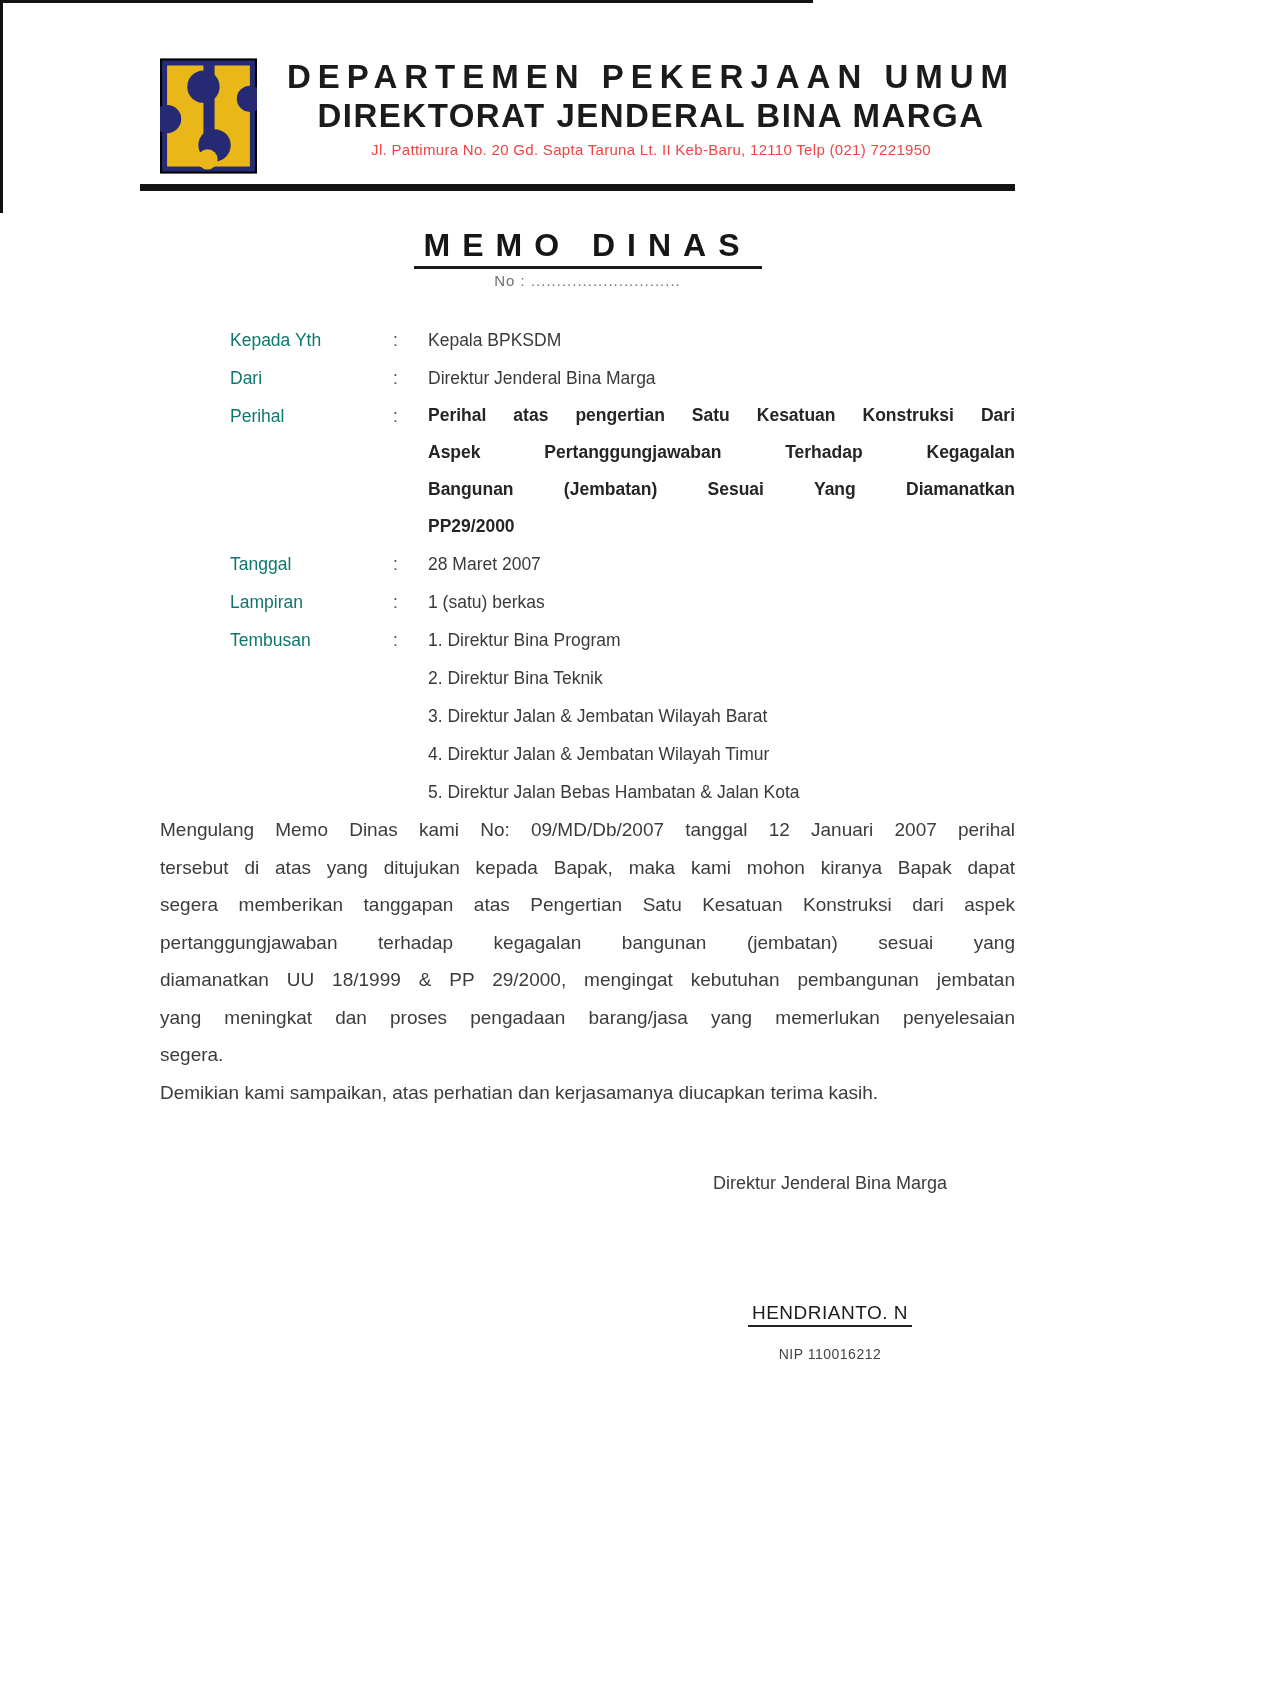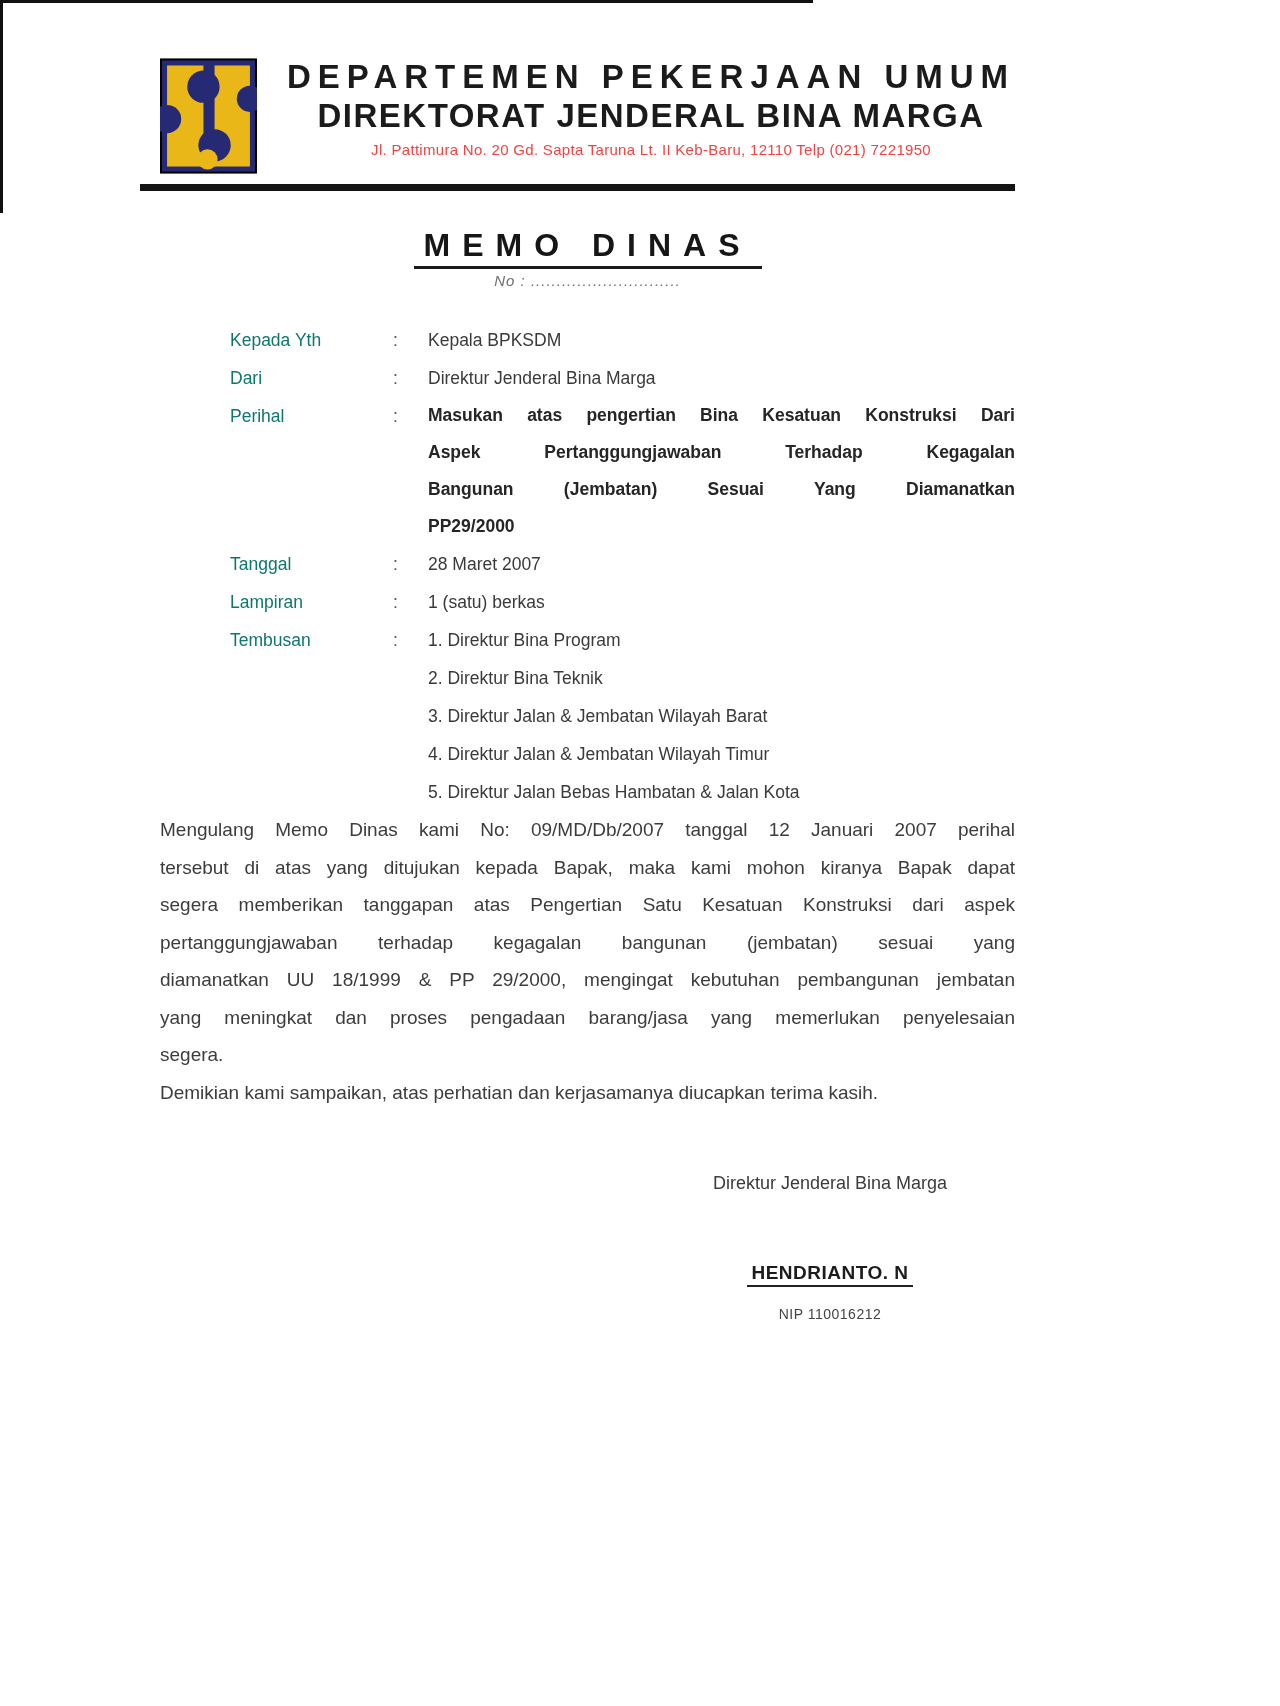"No : ............................." .memo-no { font-style: italic -> none }
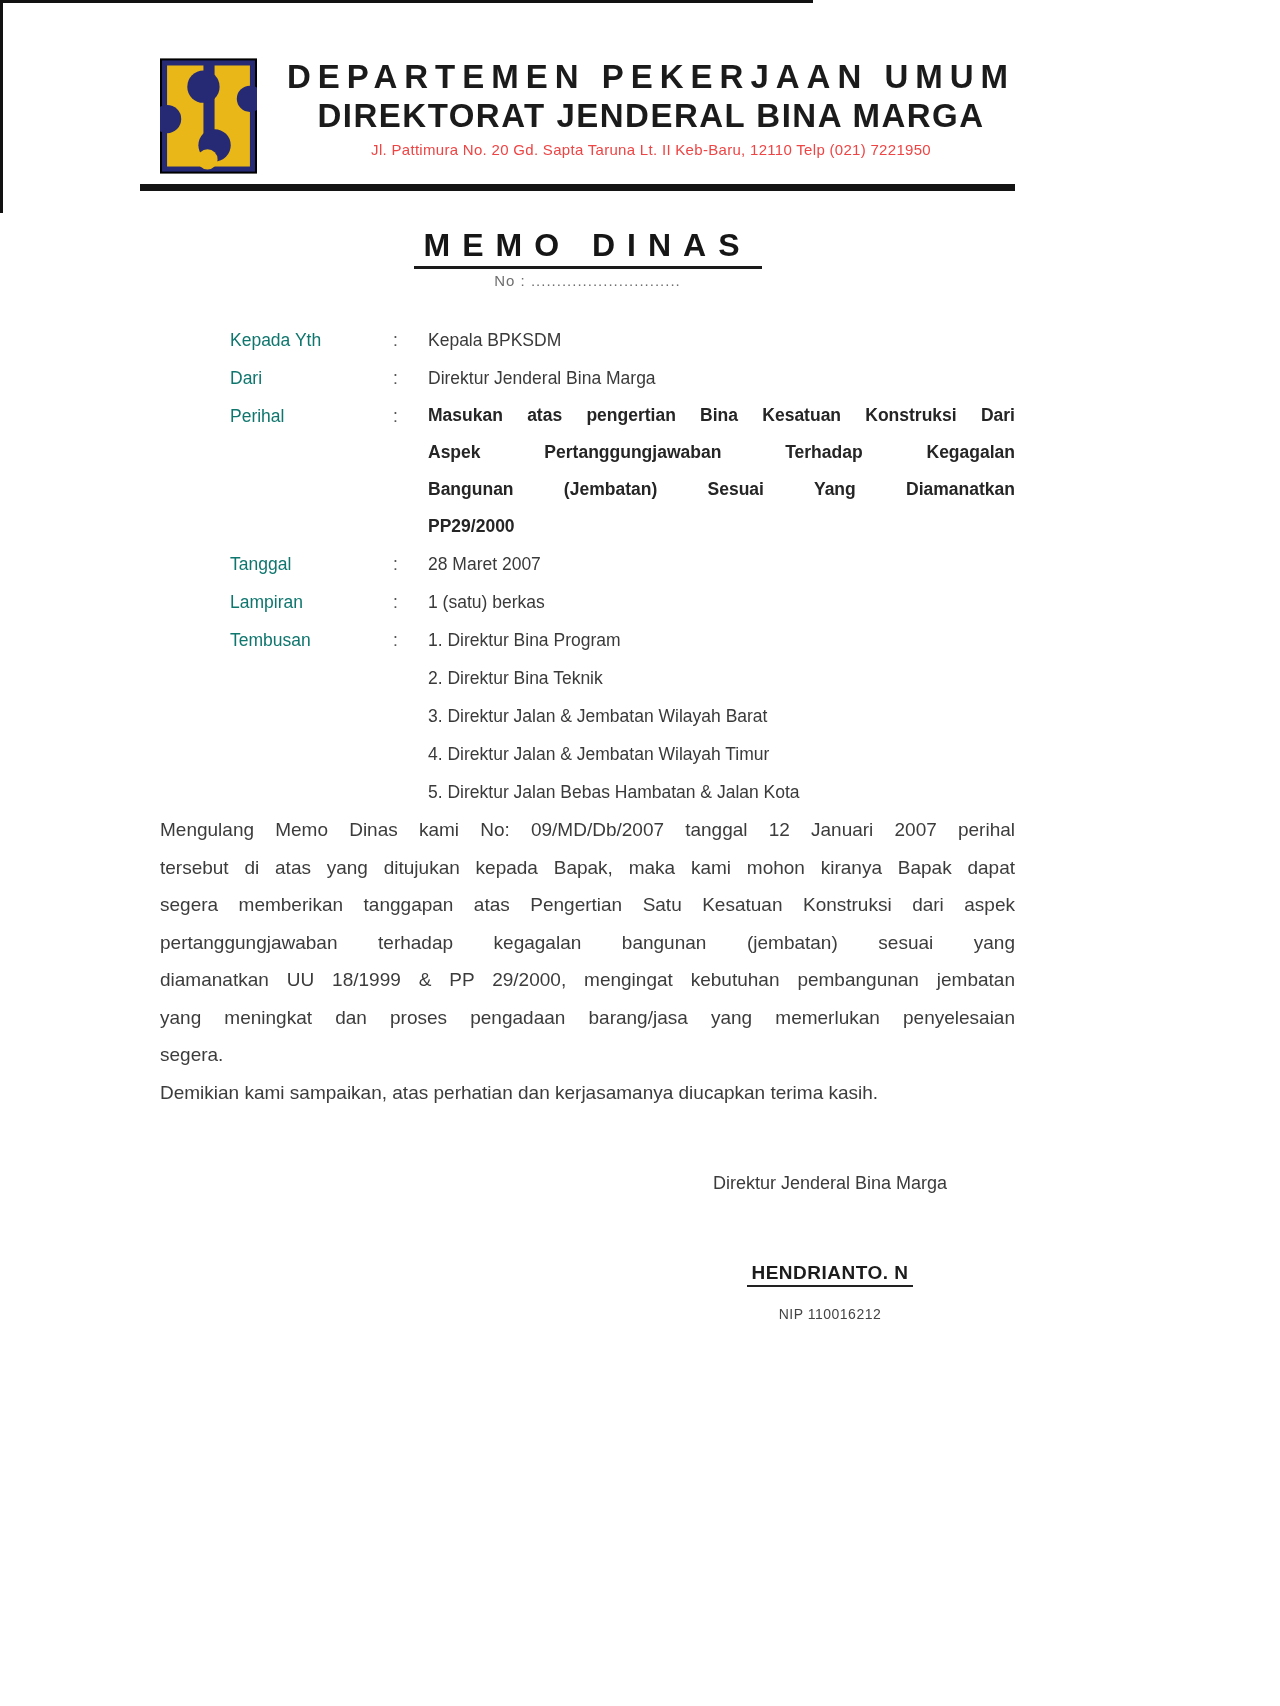"Masukan atas pengertian Bina Kesatuan" div.perihal-line { text: Masukan atas pengertian Bina -> Perihal atas pengertian Satu }
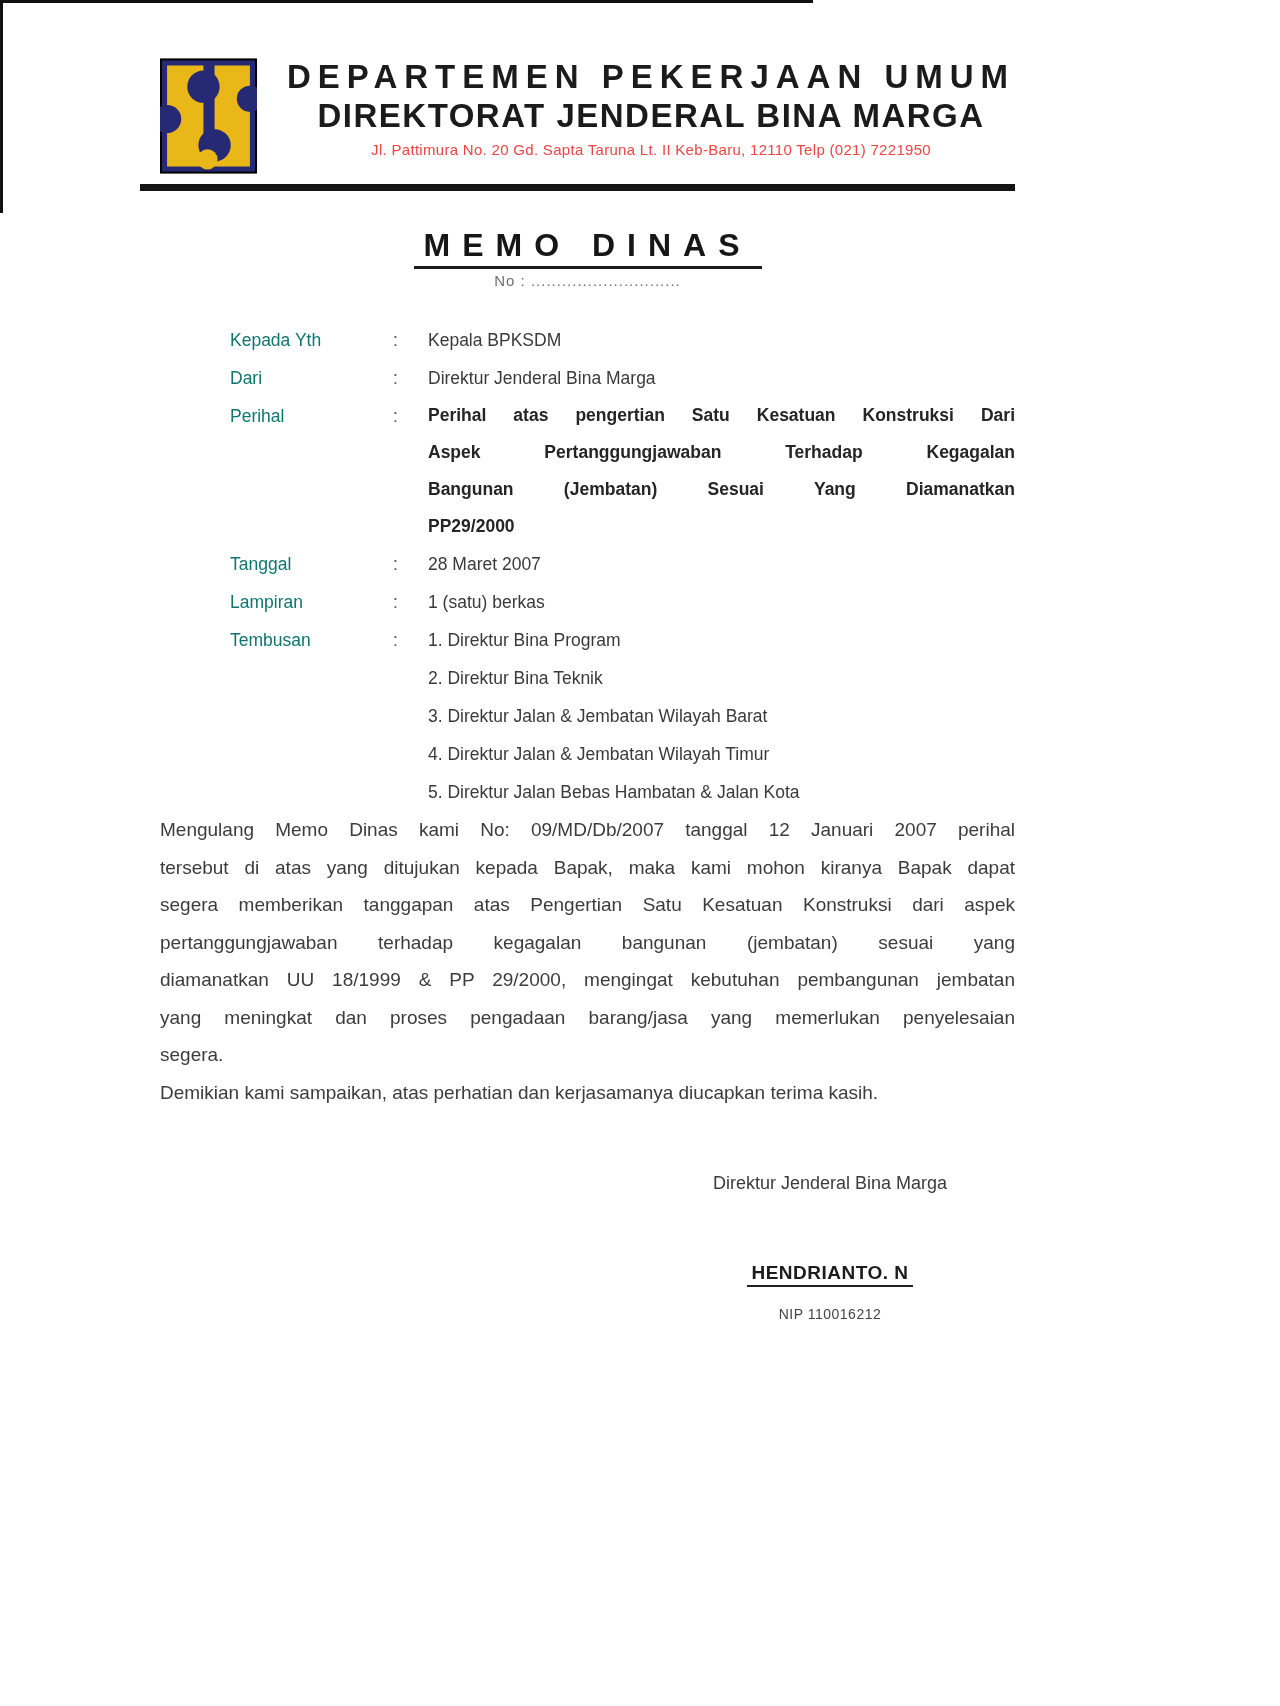"HENDRIANTO. N" .sig-name { font-weight: bold -> normal; margin-top: 68px -> 108px }
